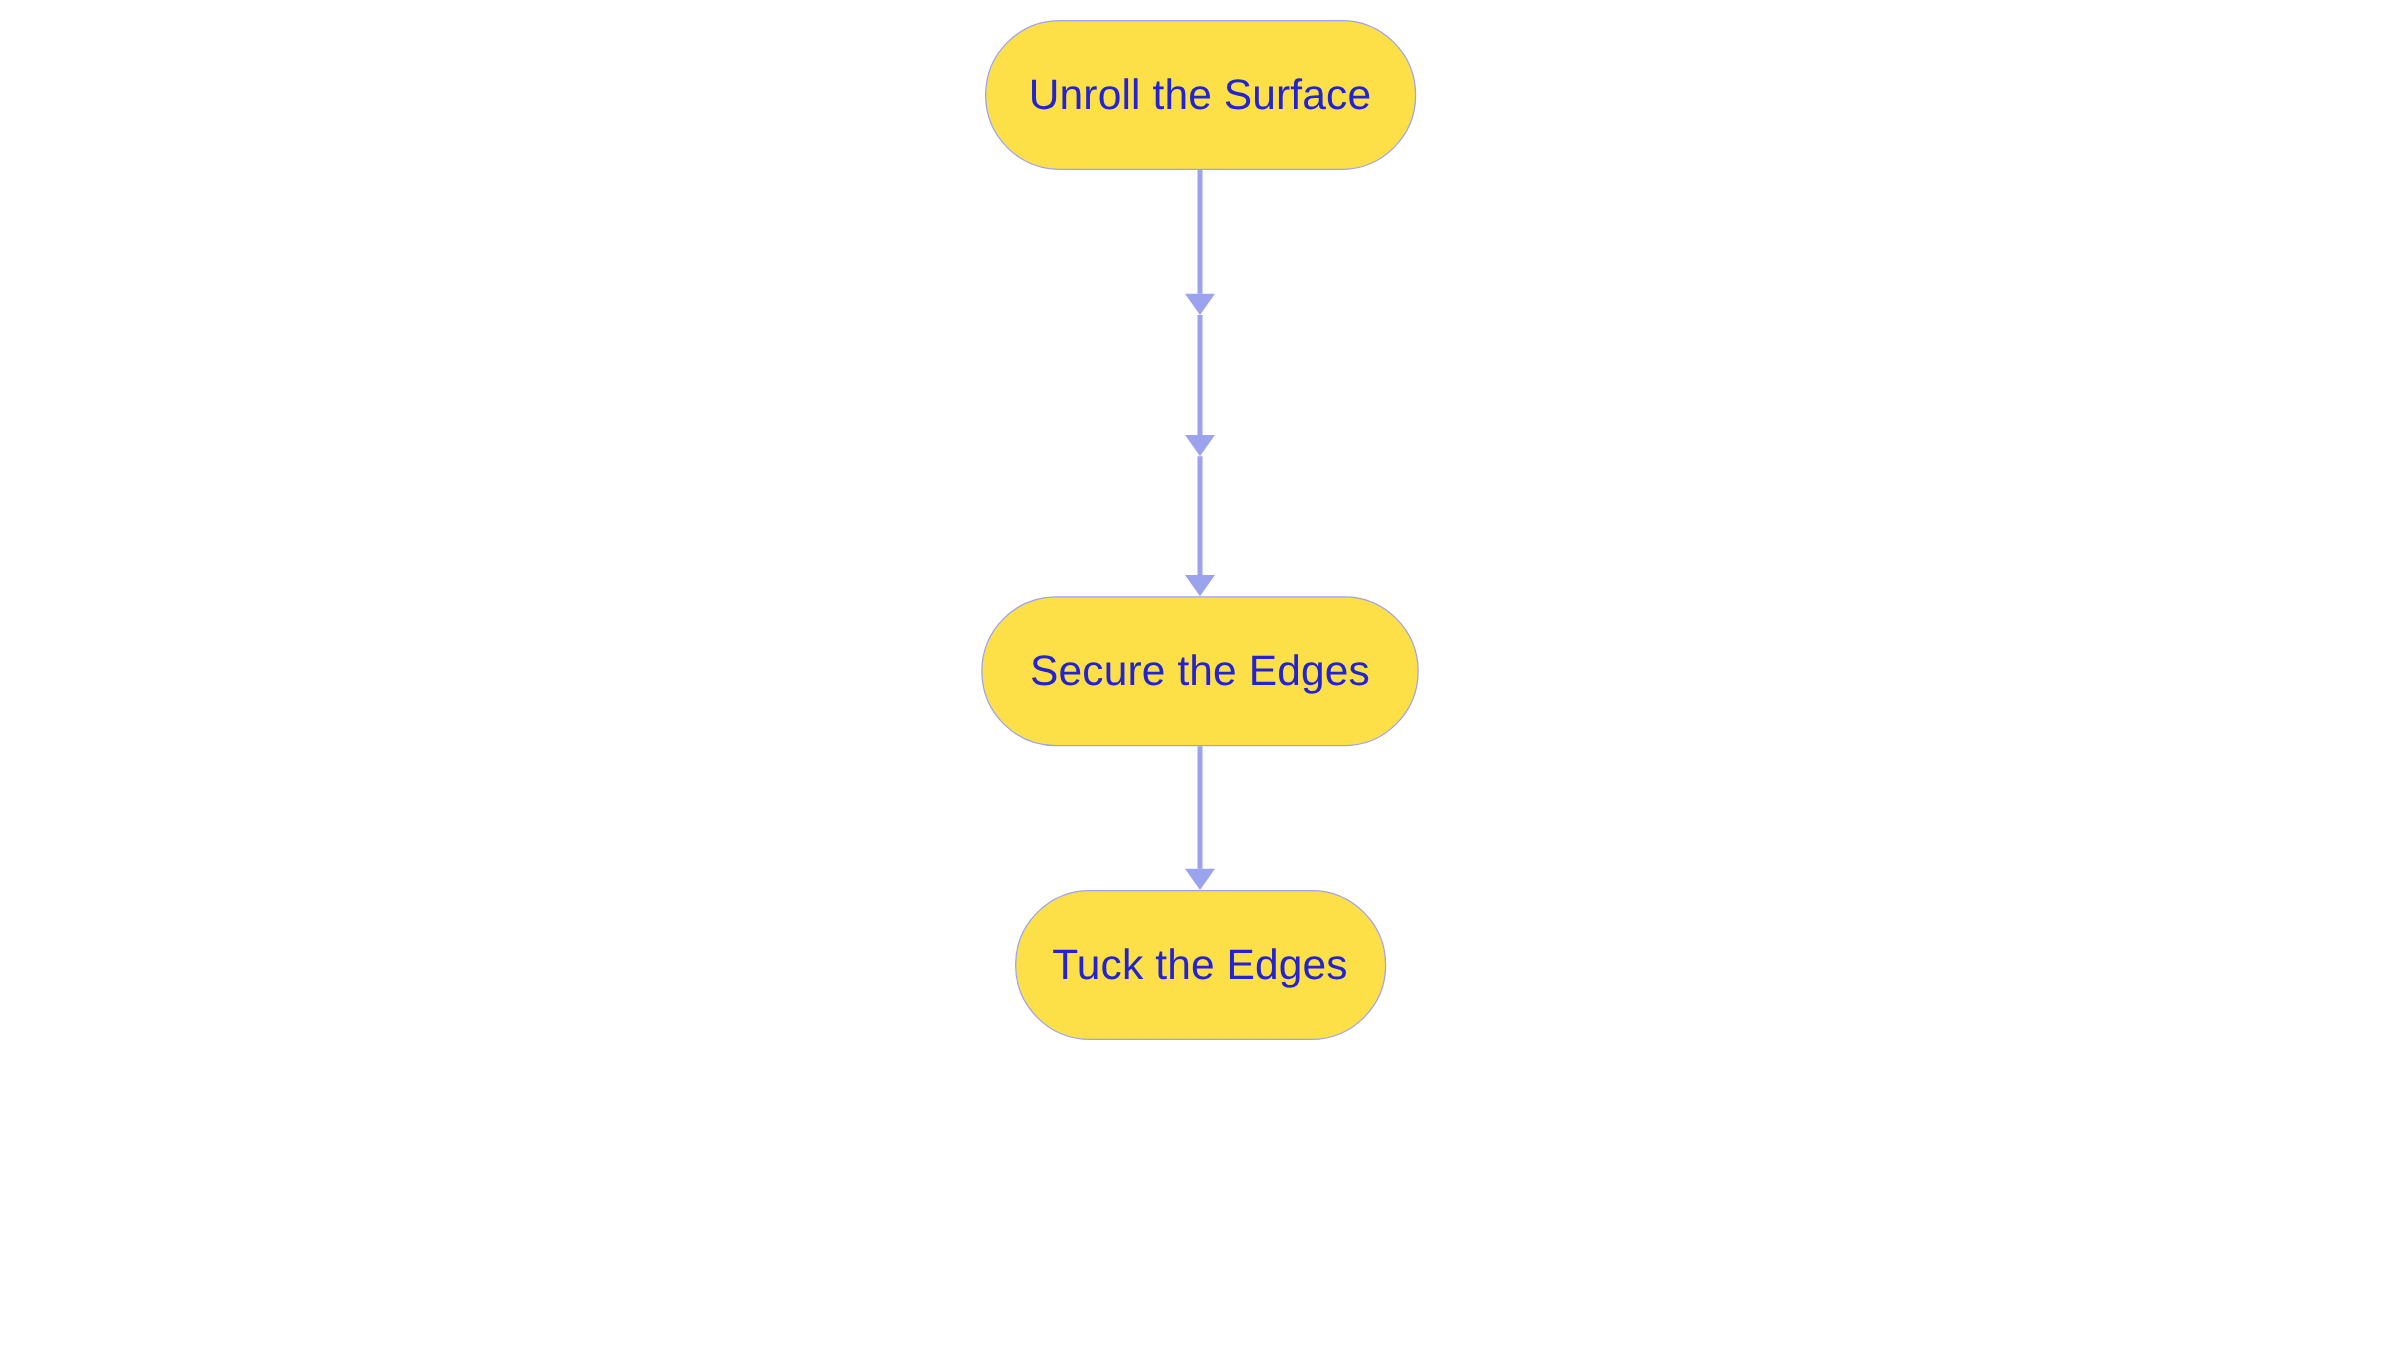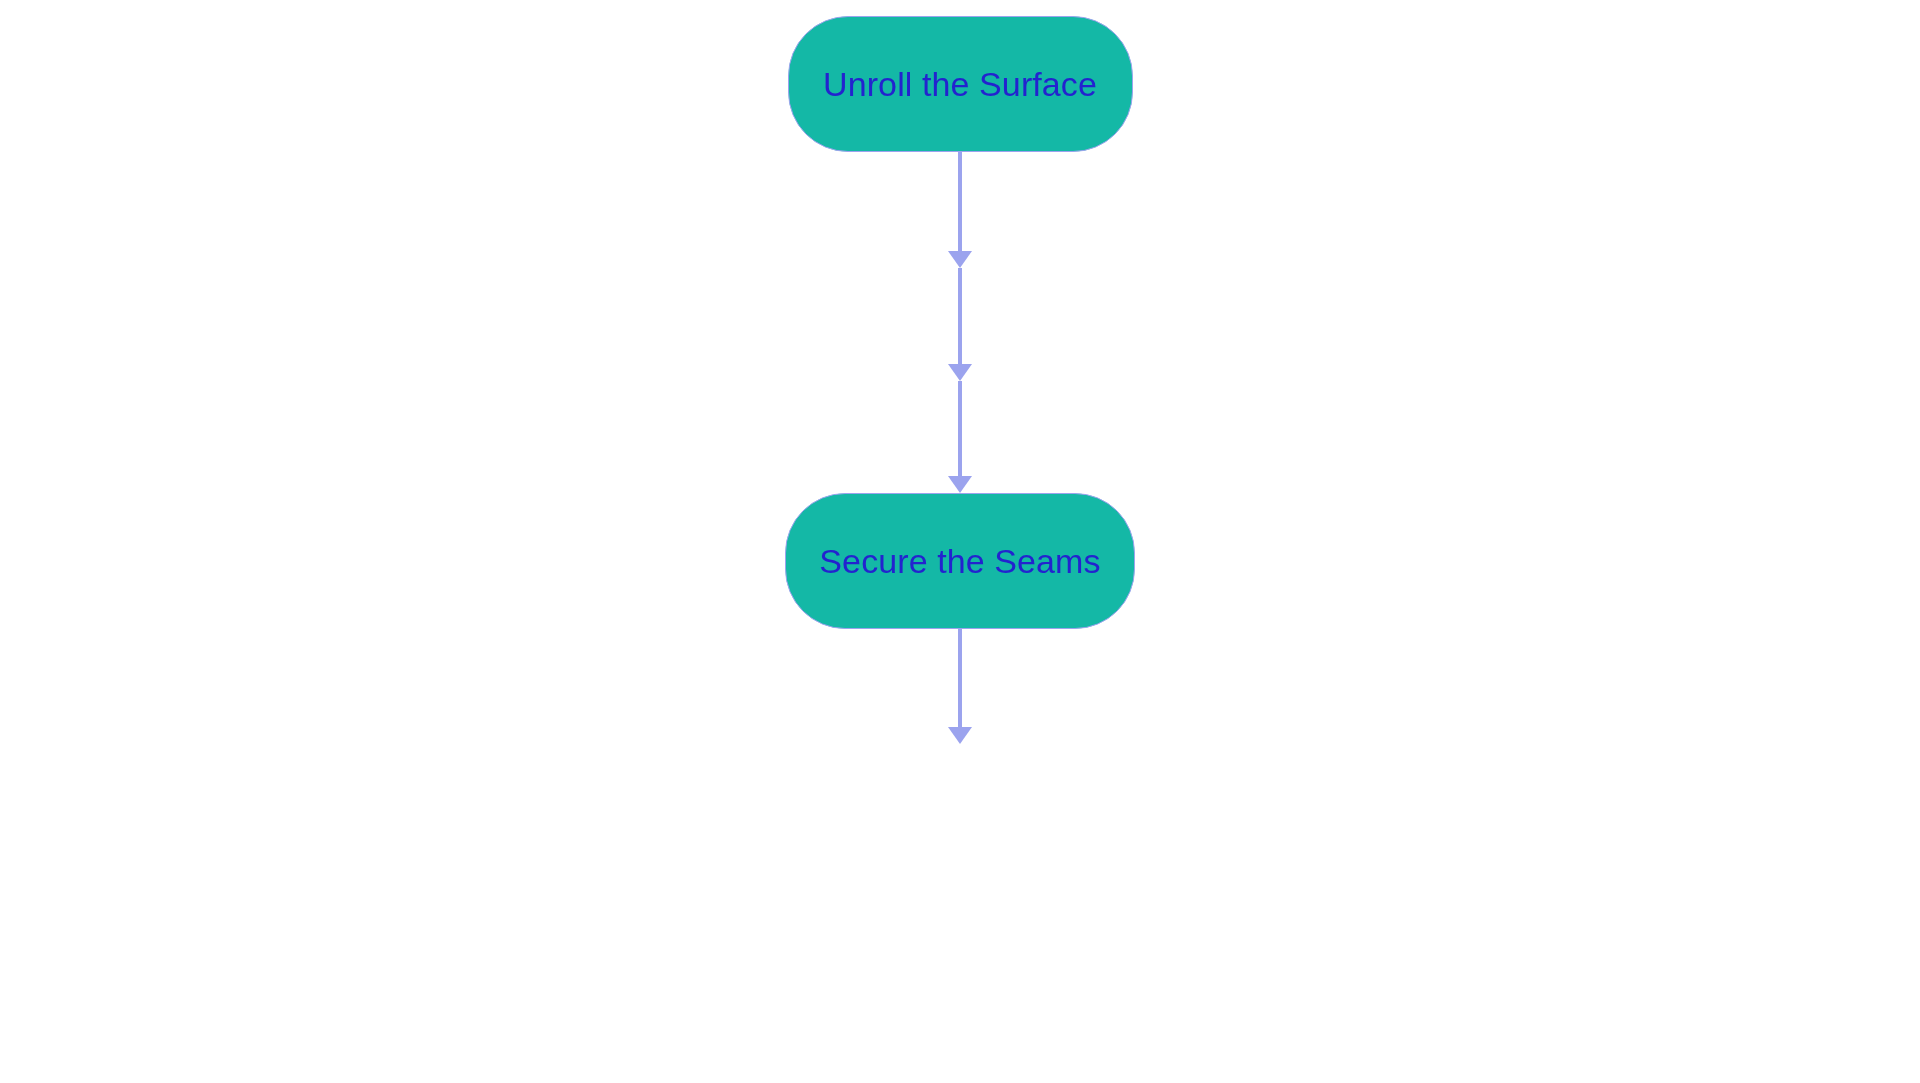"Unroll the Surface" .node { background: #14b8a6 -> #fde047; height: 136px -> 120px }
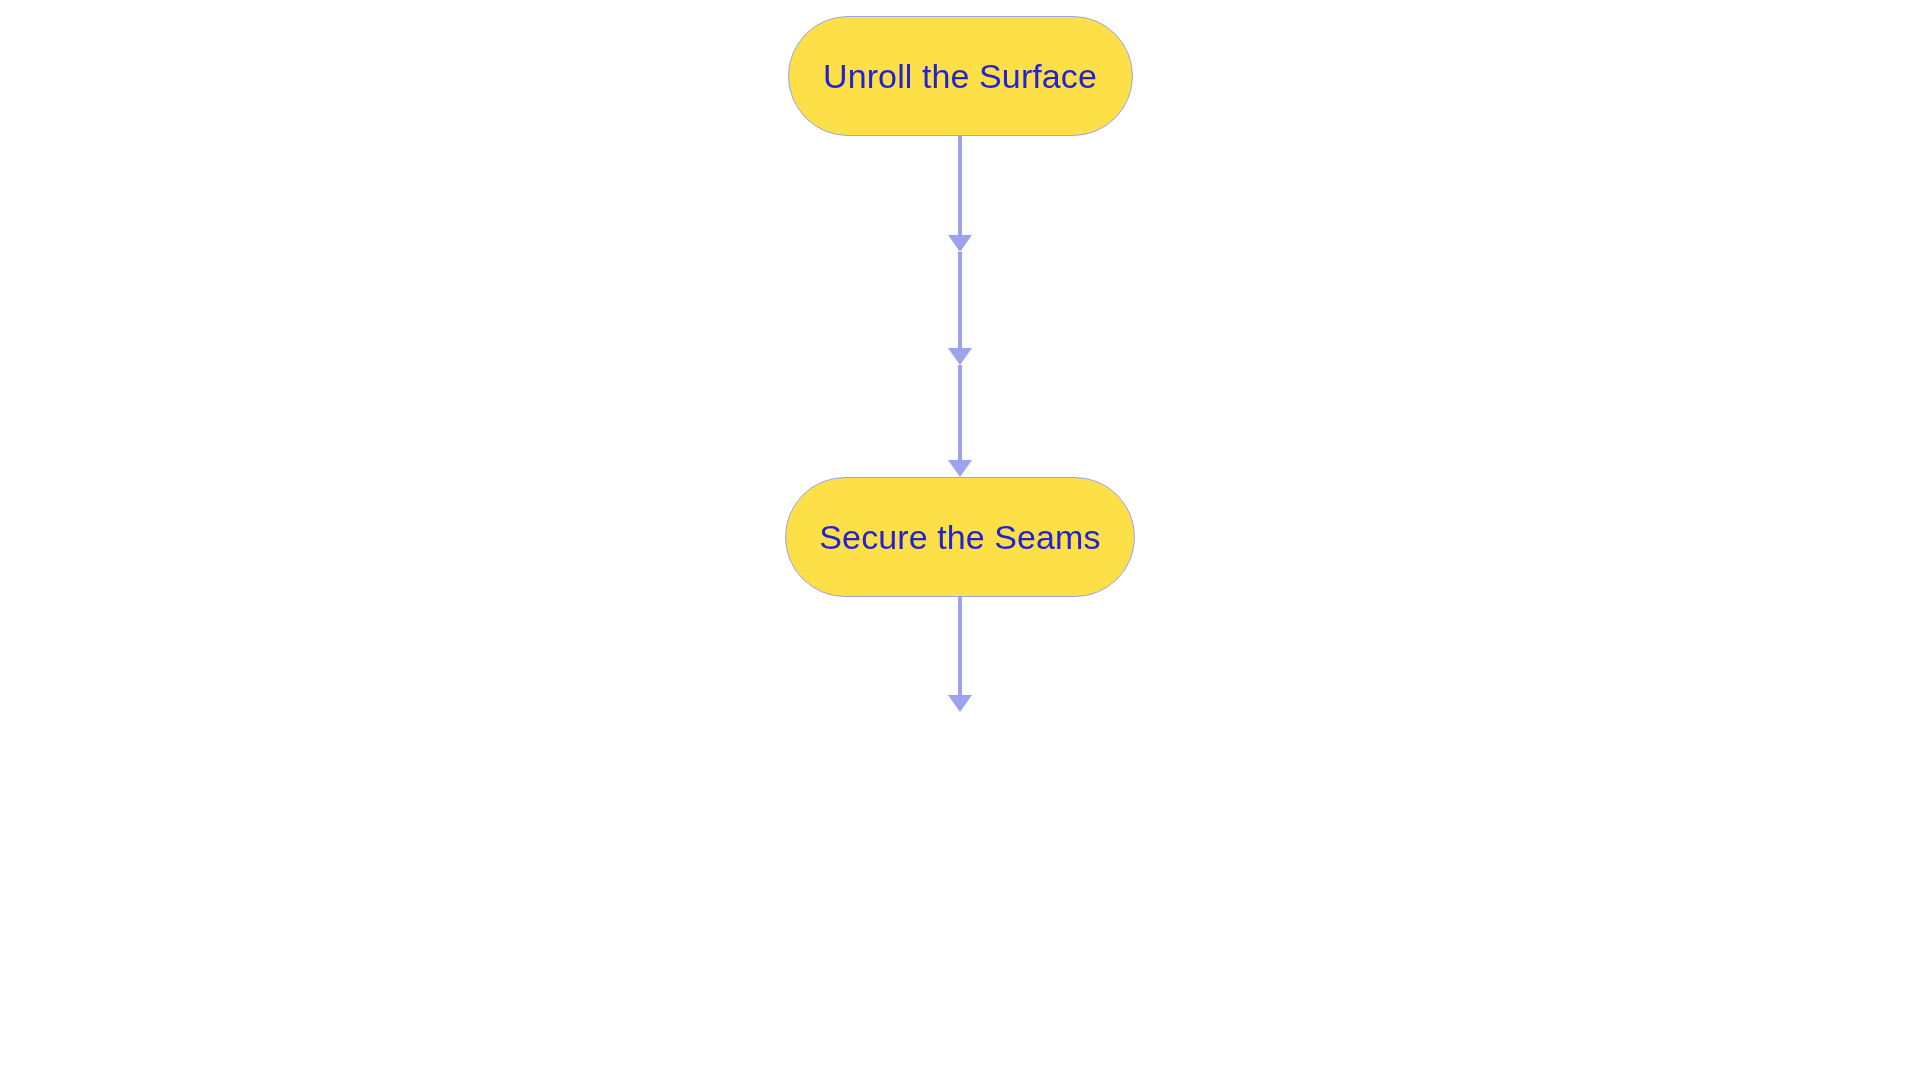"Secure the Seams" span.node-label { text: Seams -> Edges }
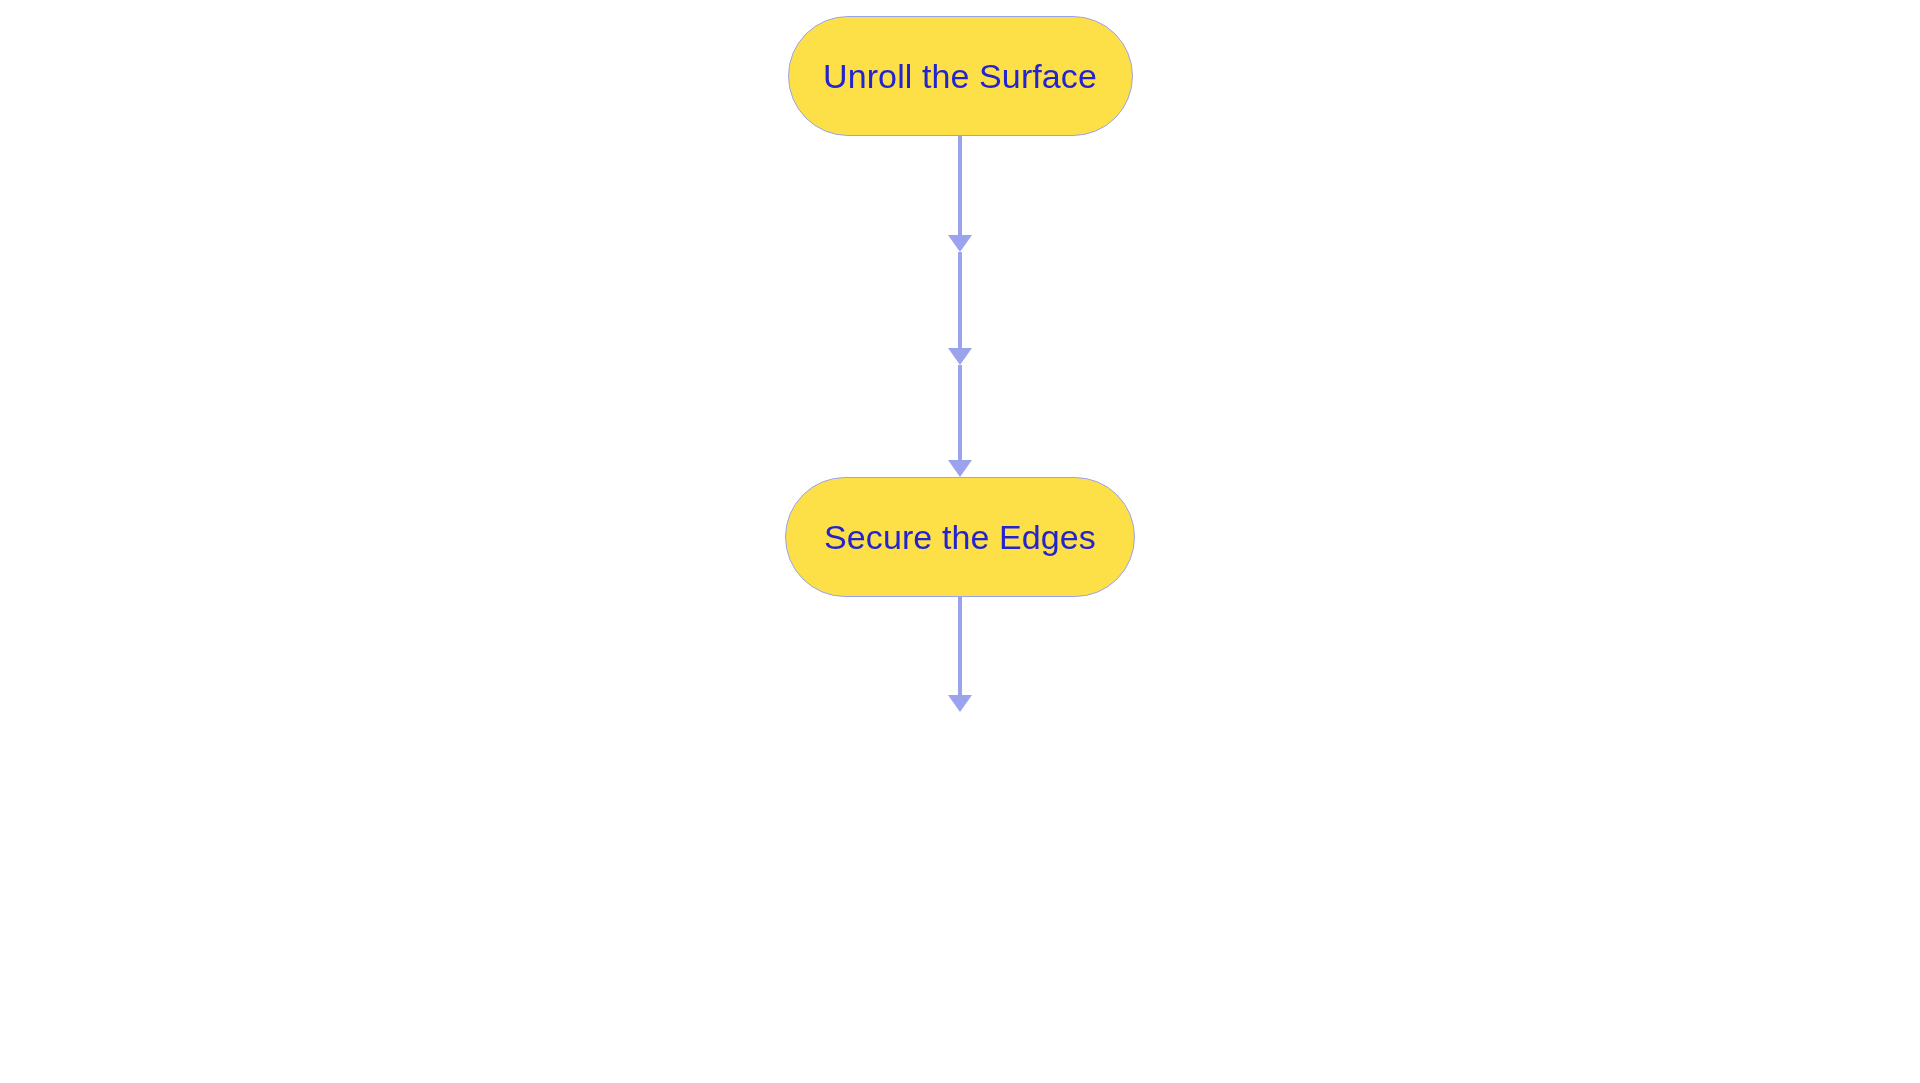"Tuck the Edges" div.node { html: none -> <div> <span>Tuck the Edges</span> </div> }
